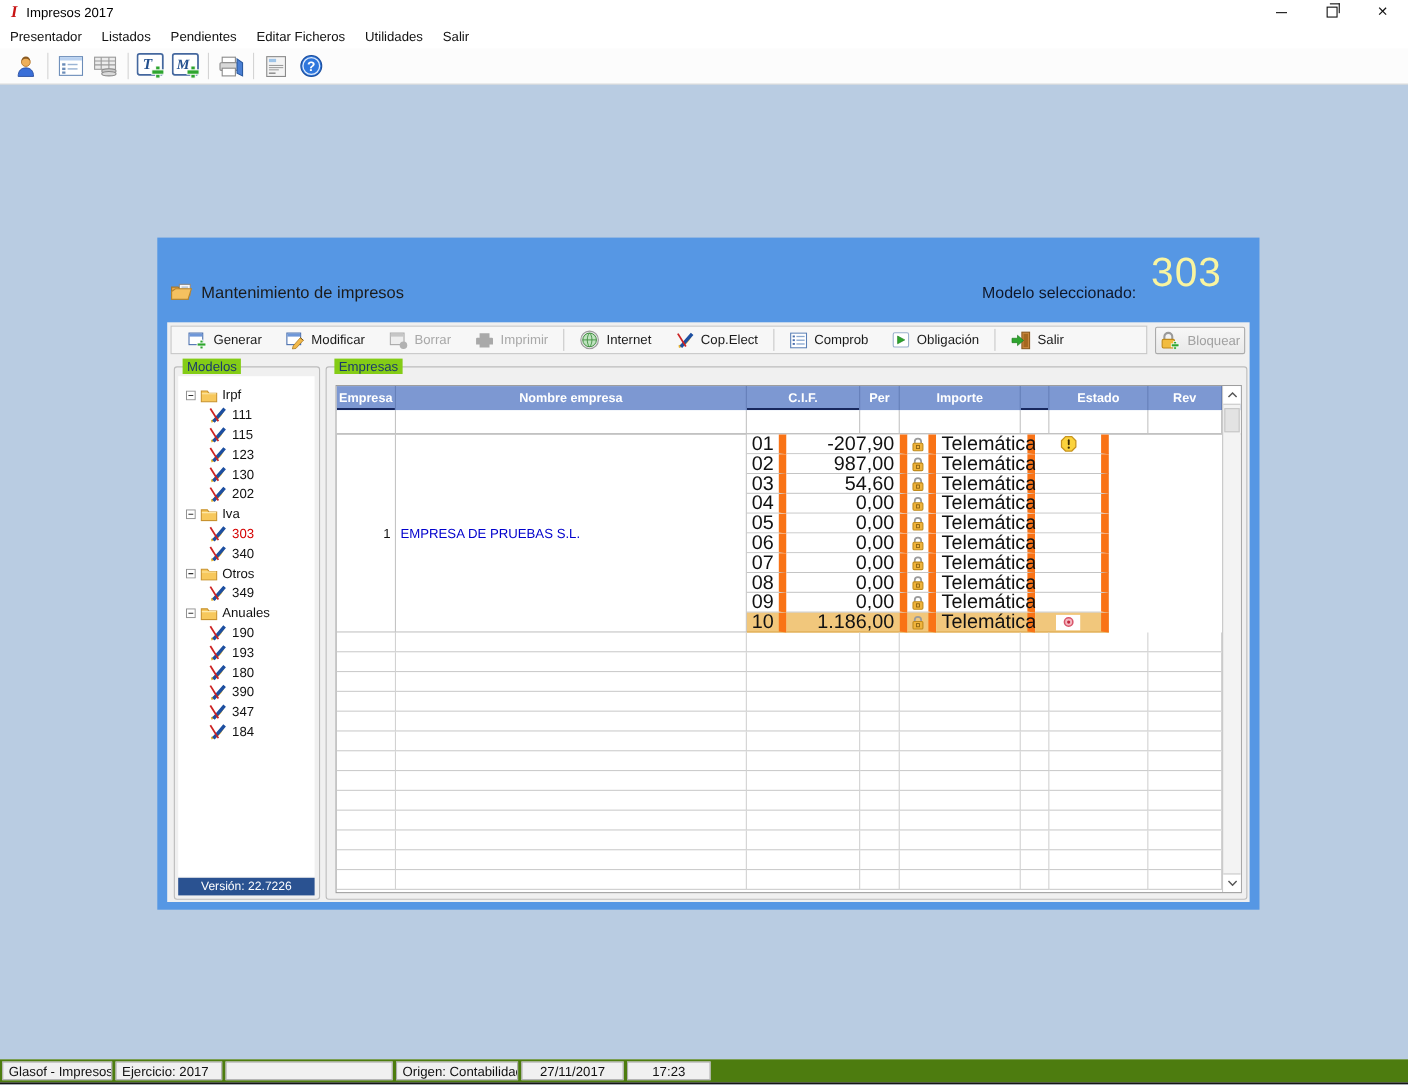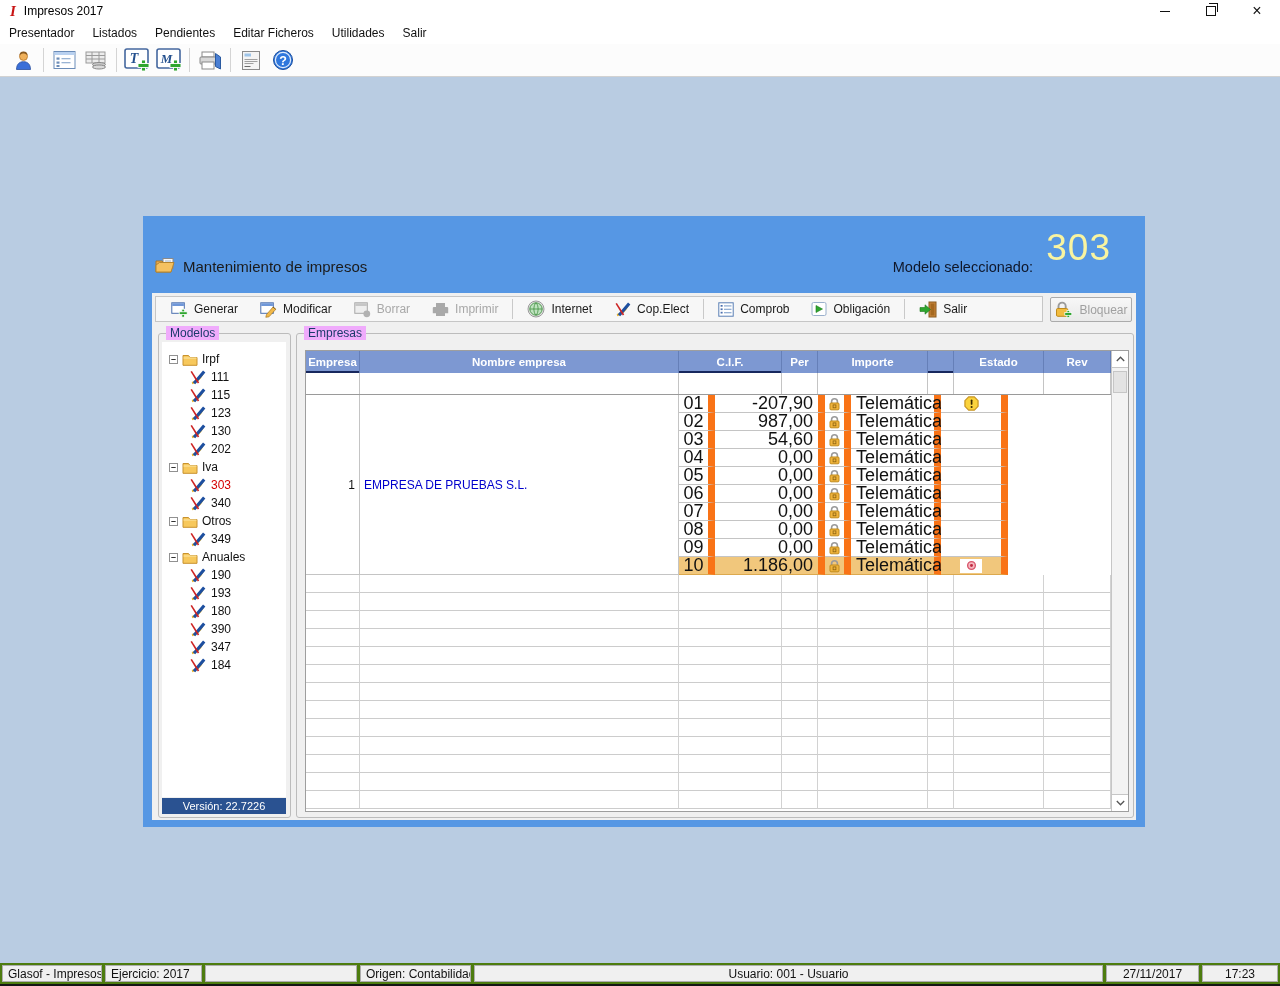"Modelos" .gb-label { background: #f0abfc -> #84cc16 }
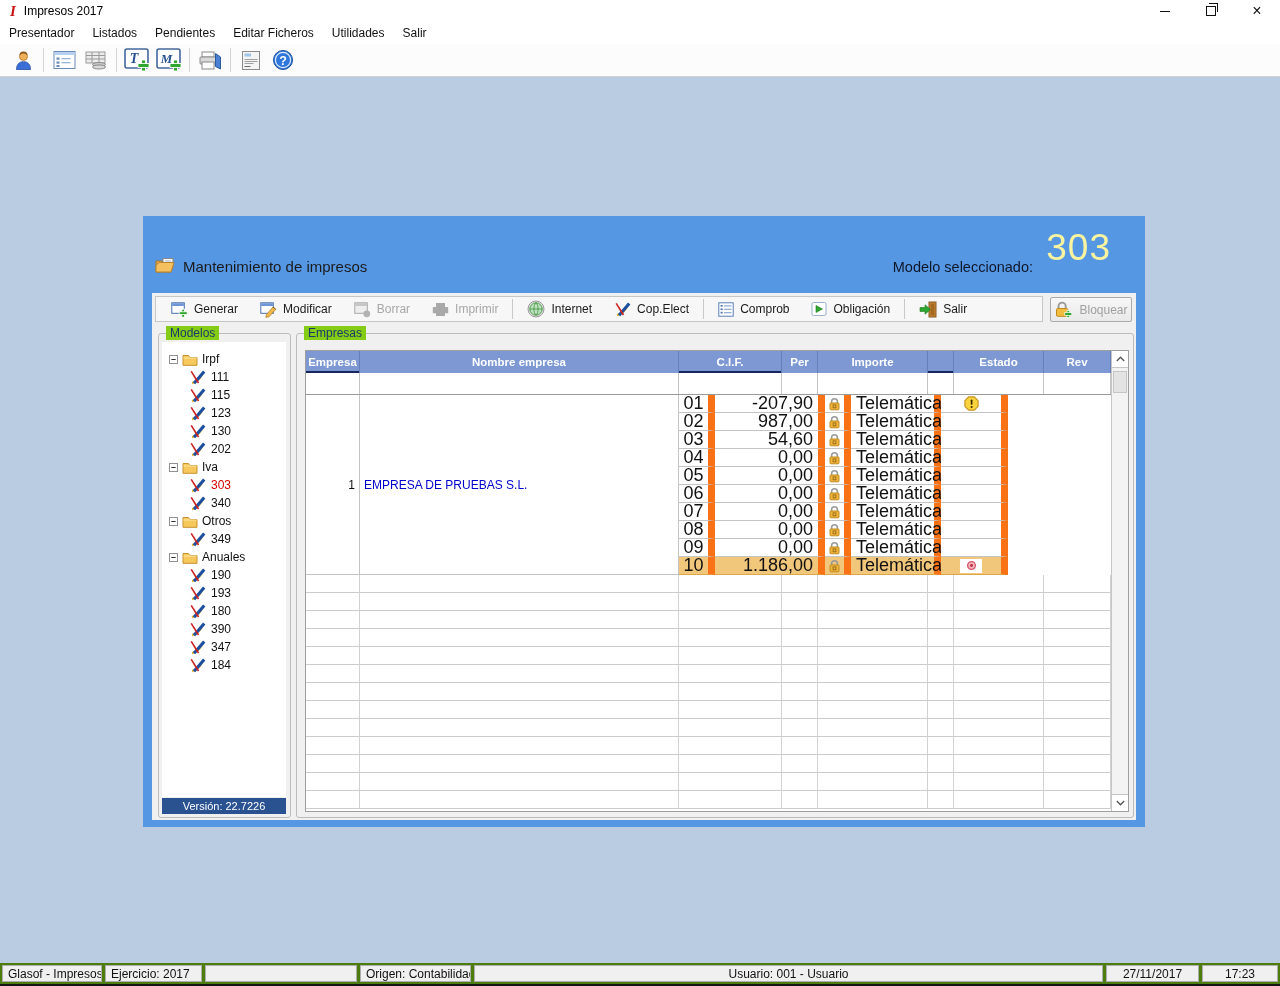"Usuario: 001 - Usuario" div.sb-seg { html: <div>Usuario: 001 - Usuario</div> -> none }
